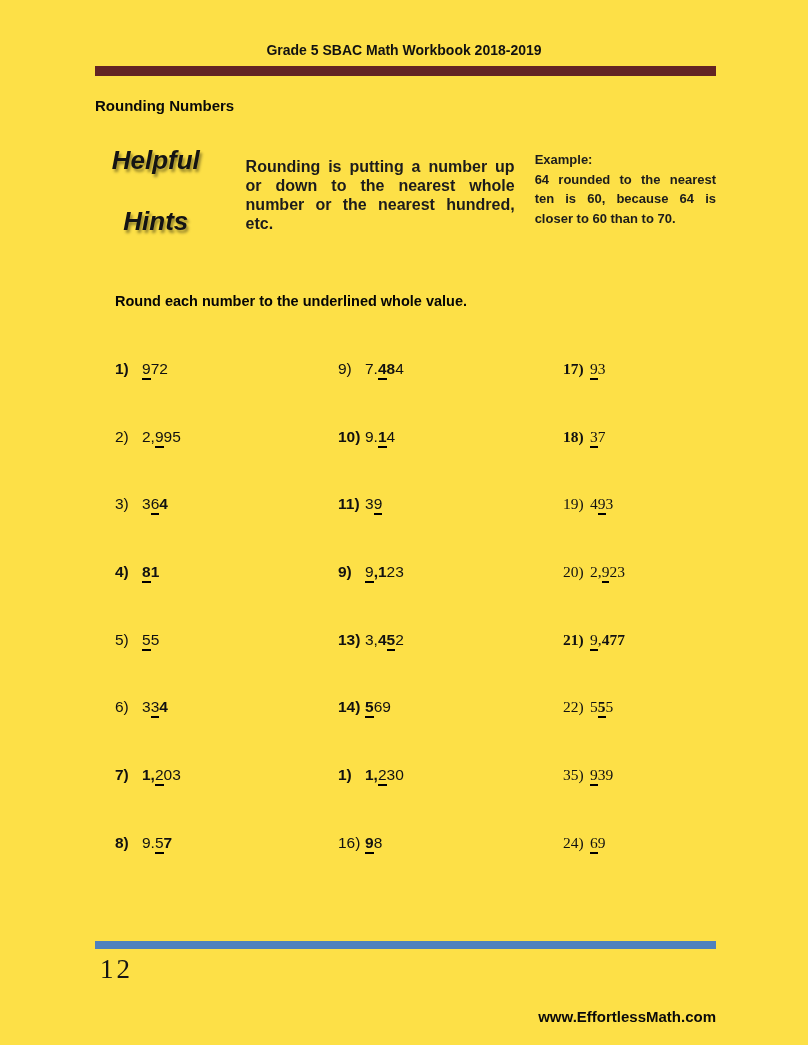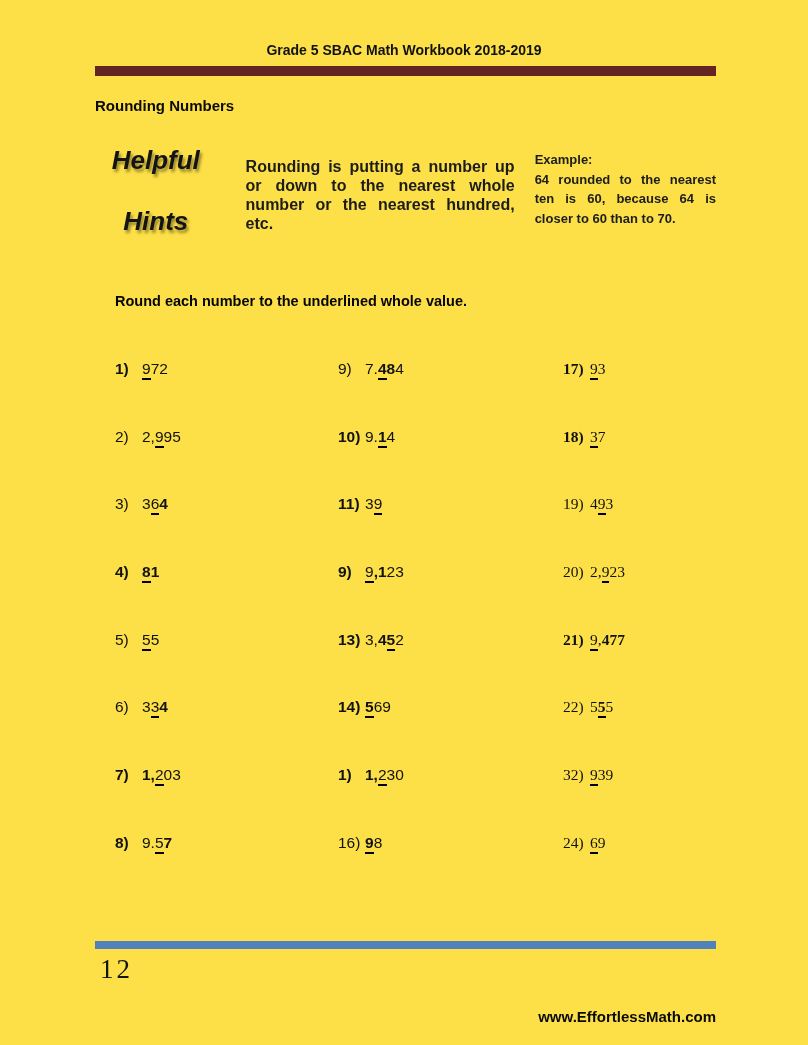"32)" span.p-num { text: 32 -> 35 }
